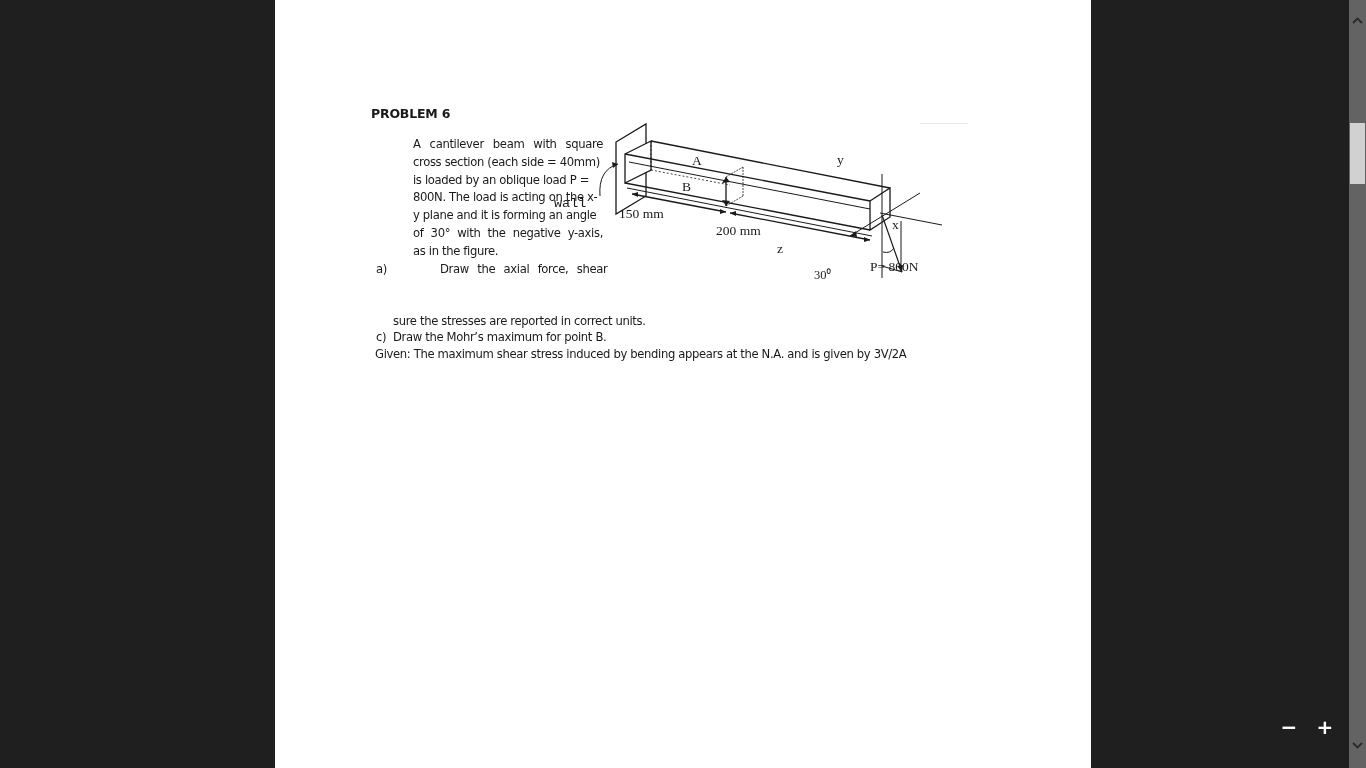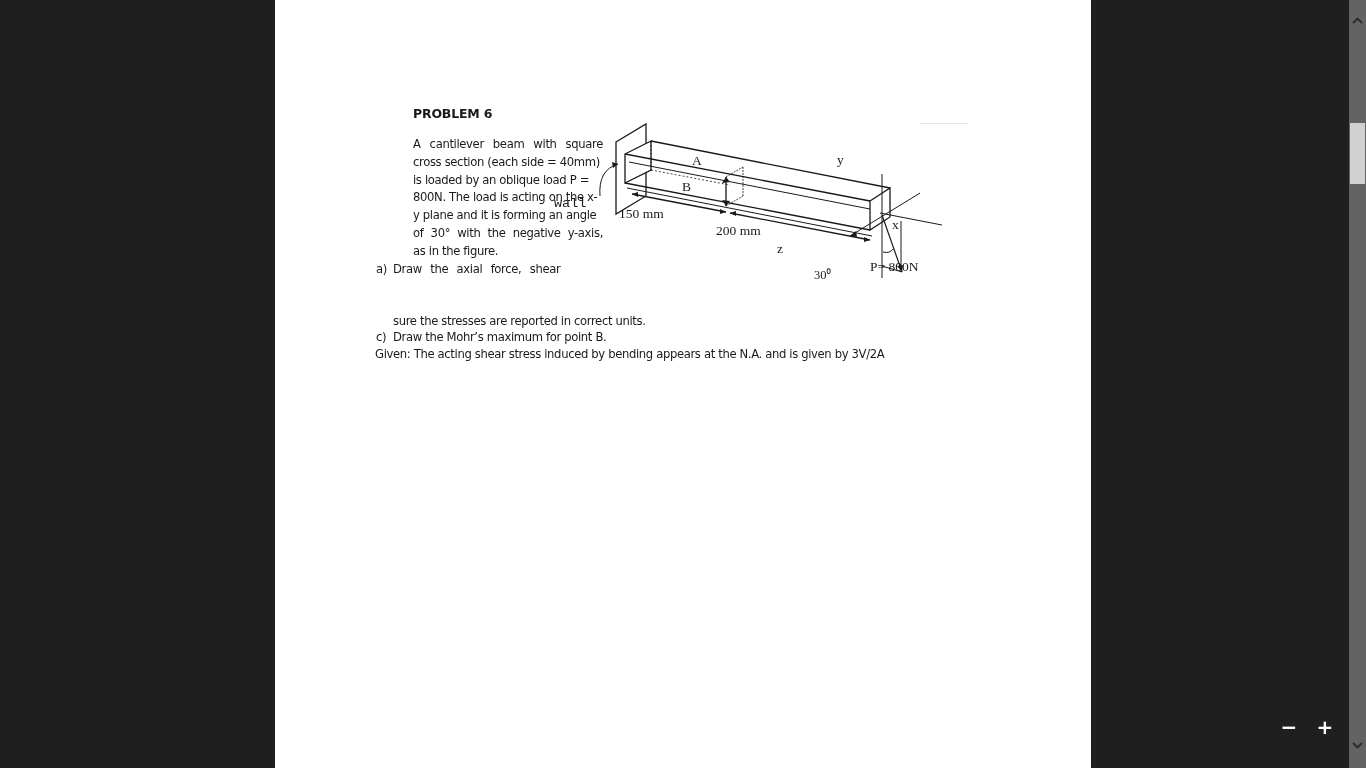"PROBLEM 6" .title { margin-left: 42px -> none }
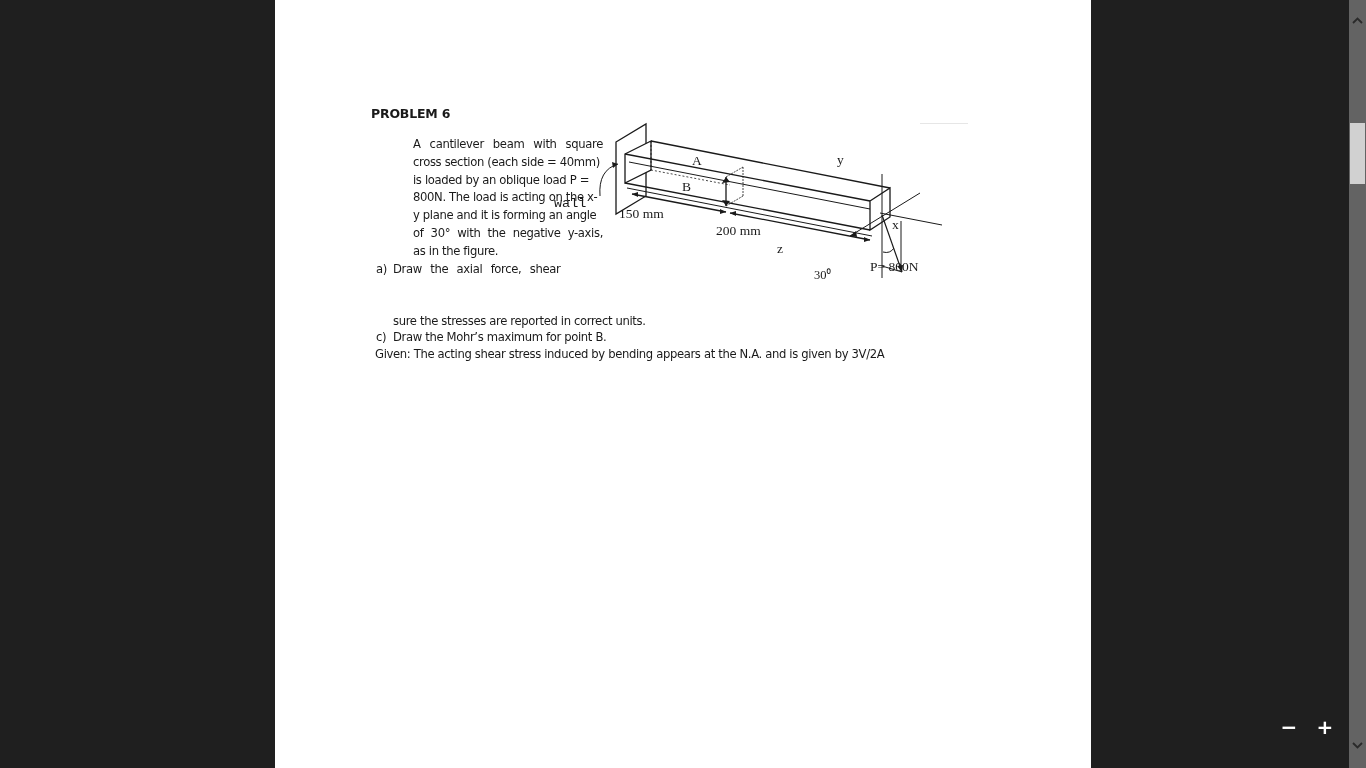"Draw the axial force, shear" .qa1 .w { margin-left: none -> 47px }
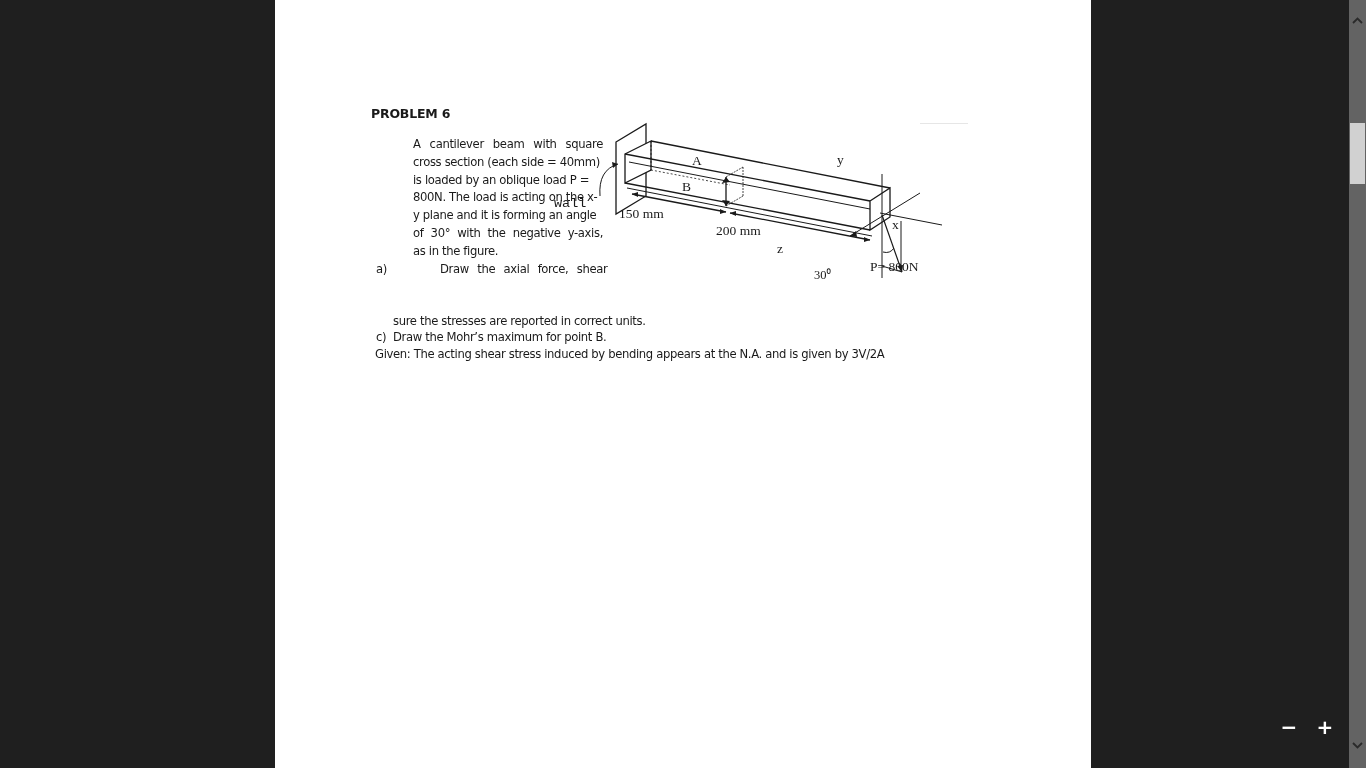"Given: The acting shear stress" div.q { text: acting -> maximum }
